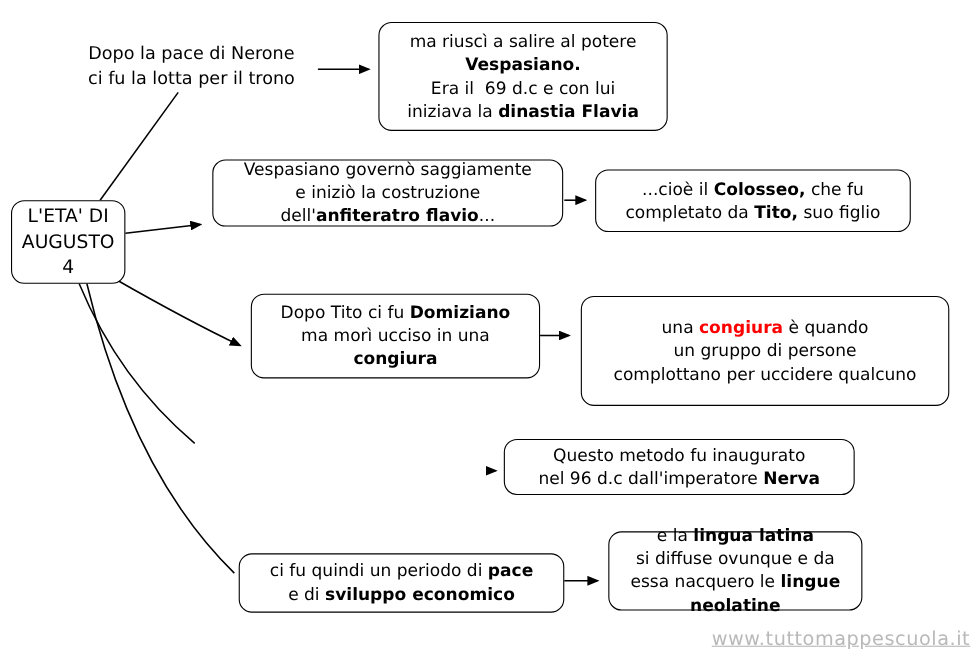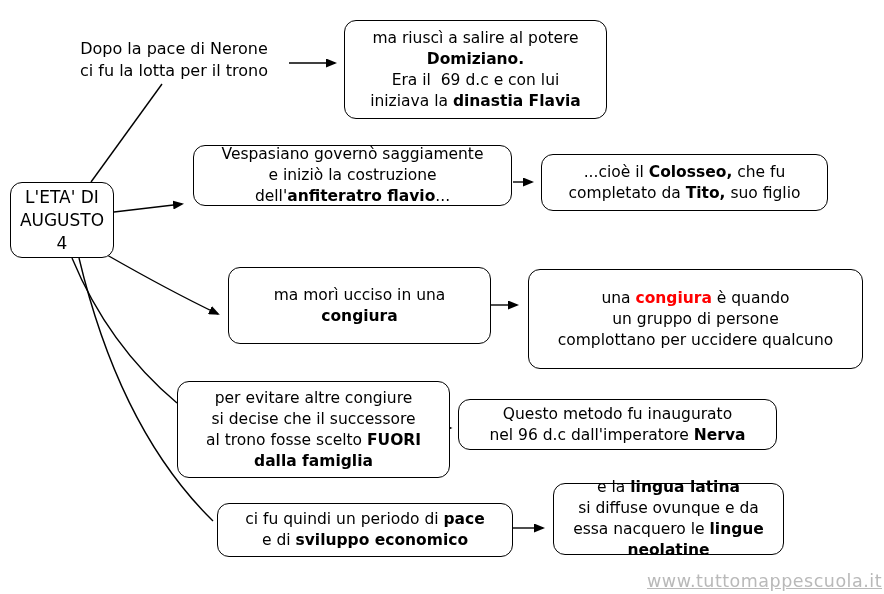"Domiziano." span.b { text: Domiziano -> Vespasiano }
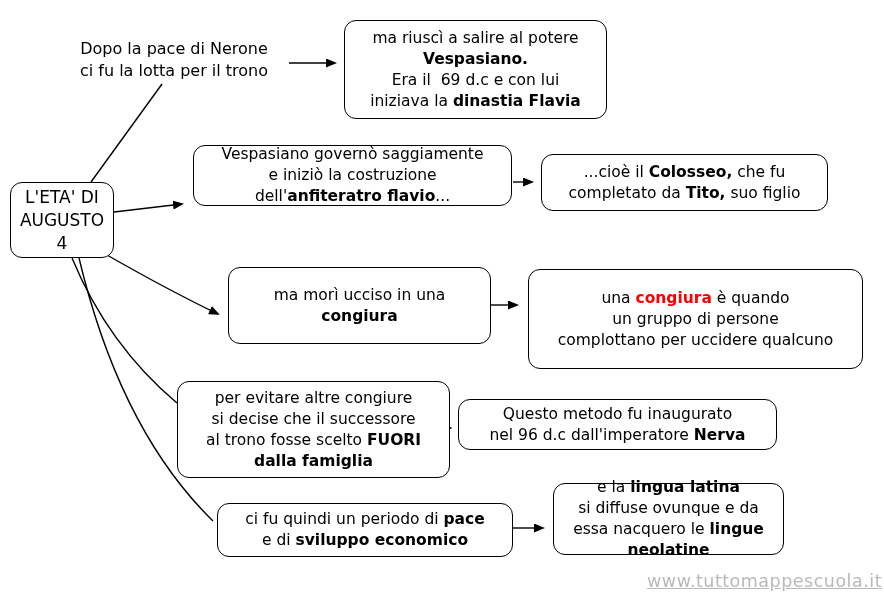"Dopo Tito ci fu Domiziano" div.ln { html: none -> <div><span>Dopo Tito ci fu </span><span>Domiziano</span></div> }
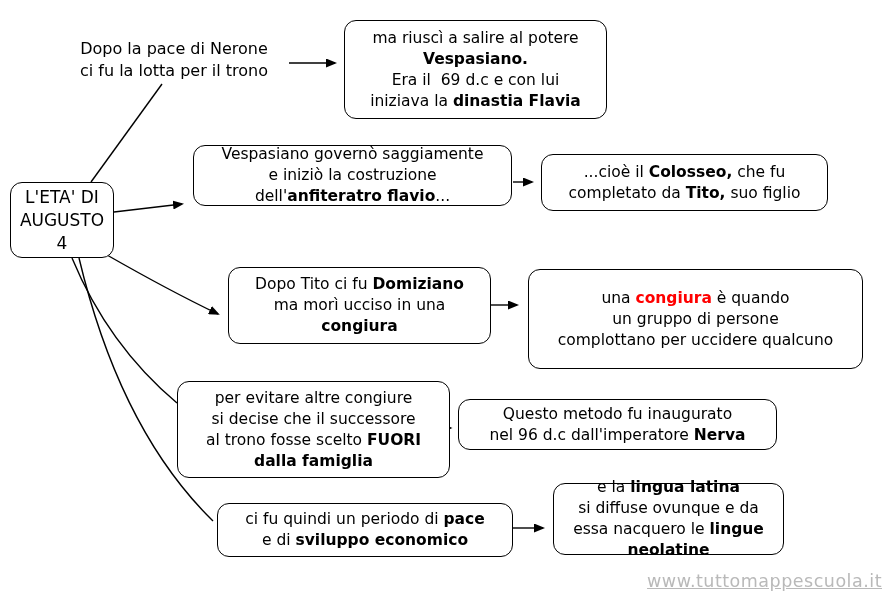"per evitare altre congiure" div.node { html: <div> <div><span>per evitare altre congiure</span></div> <div><span>si decise che il successore</span></div> <div><span>al trono fosse scelto </span><span>FUORI</span></div> <div><span>dalla famiglia</span></div> </div> -> none }
